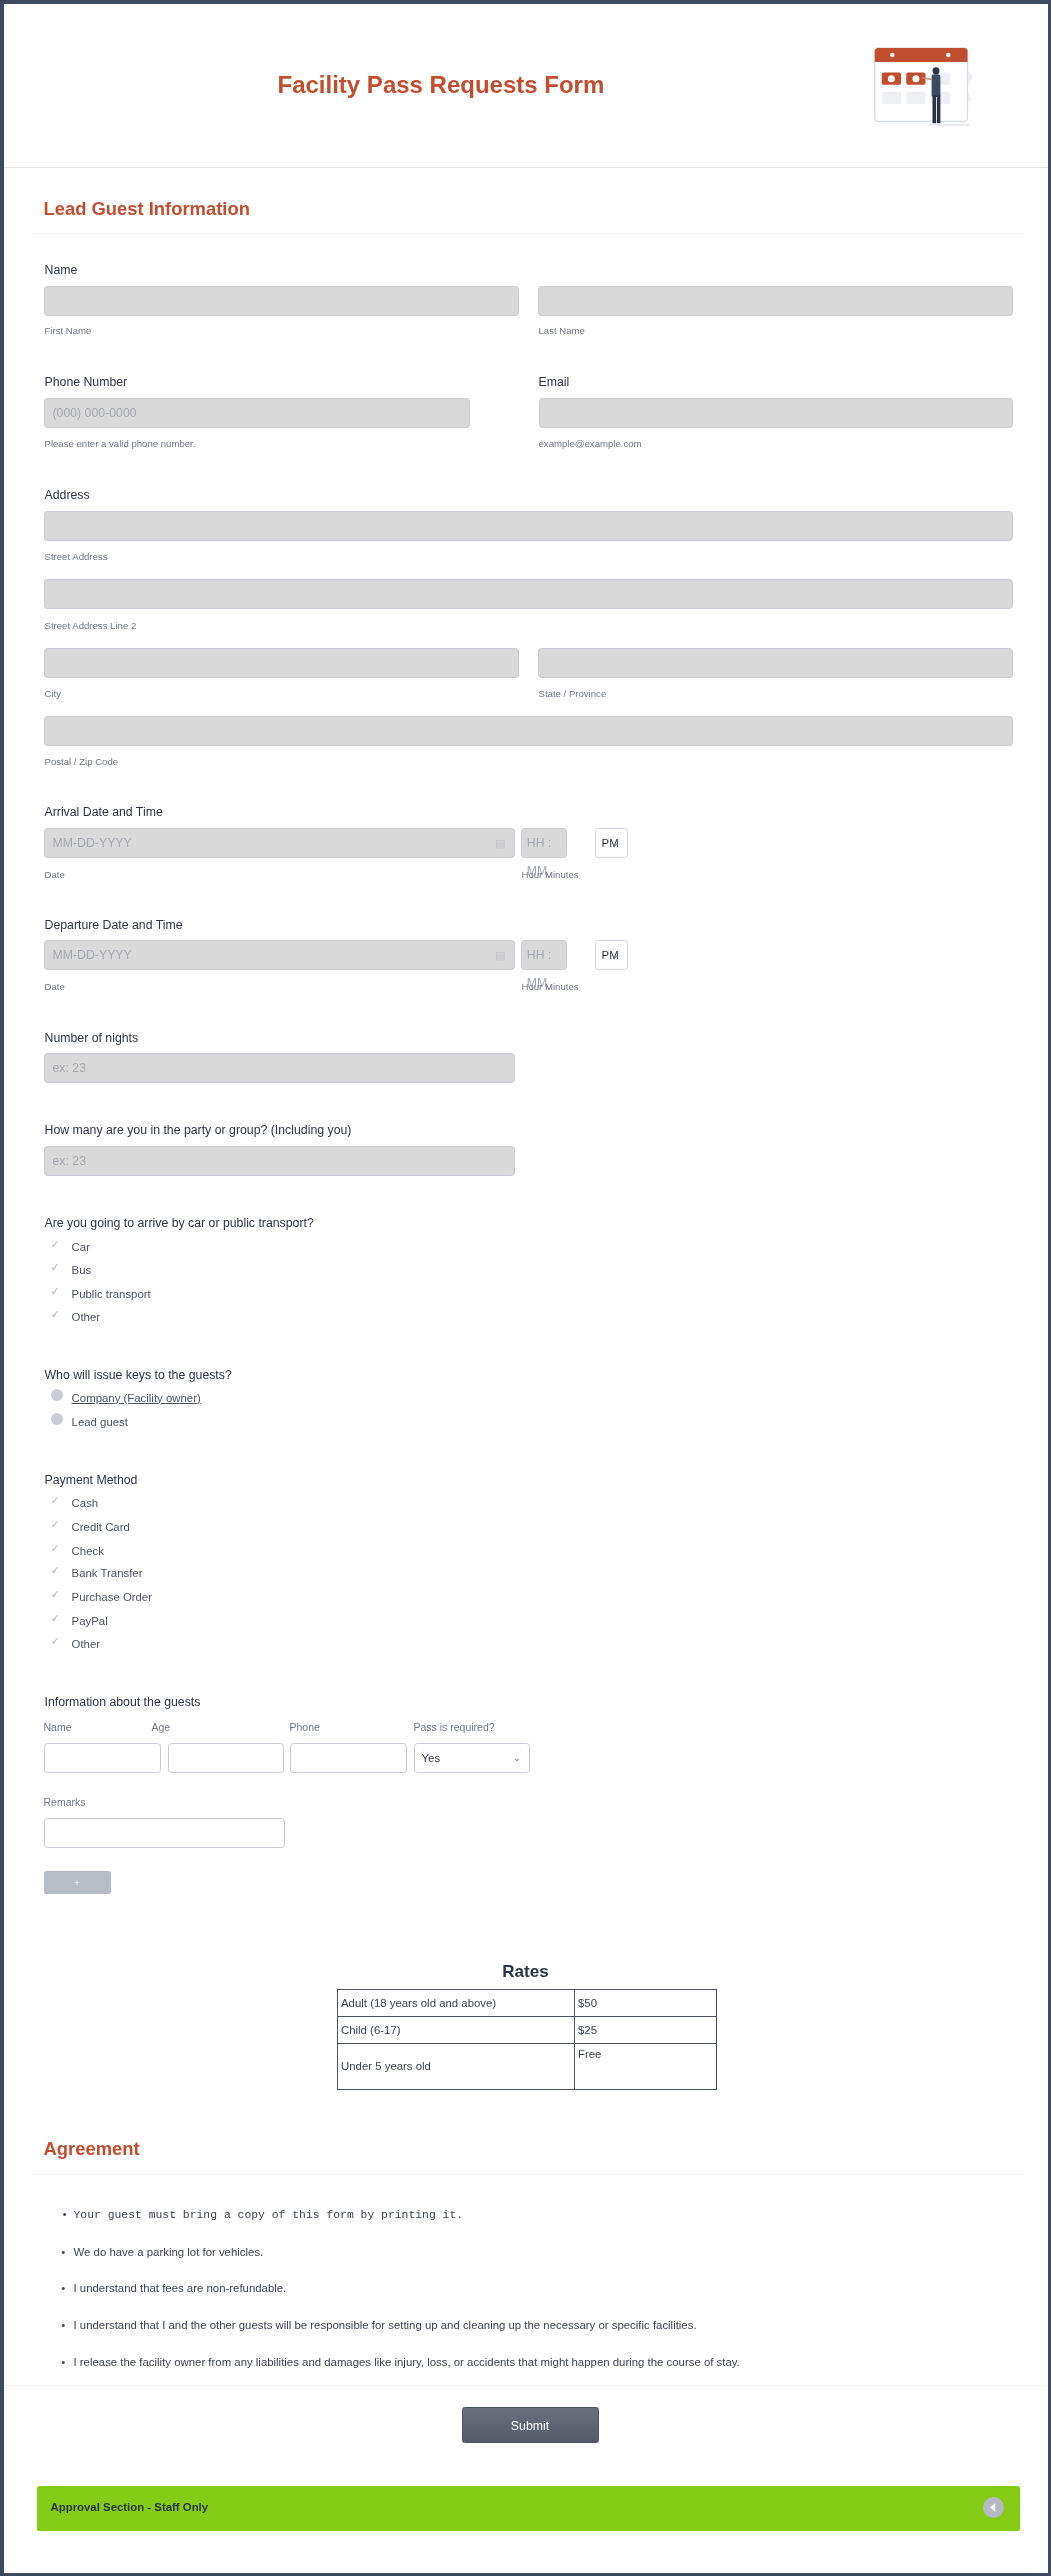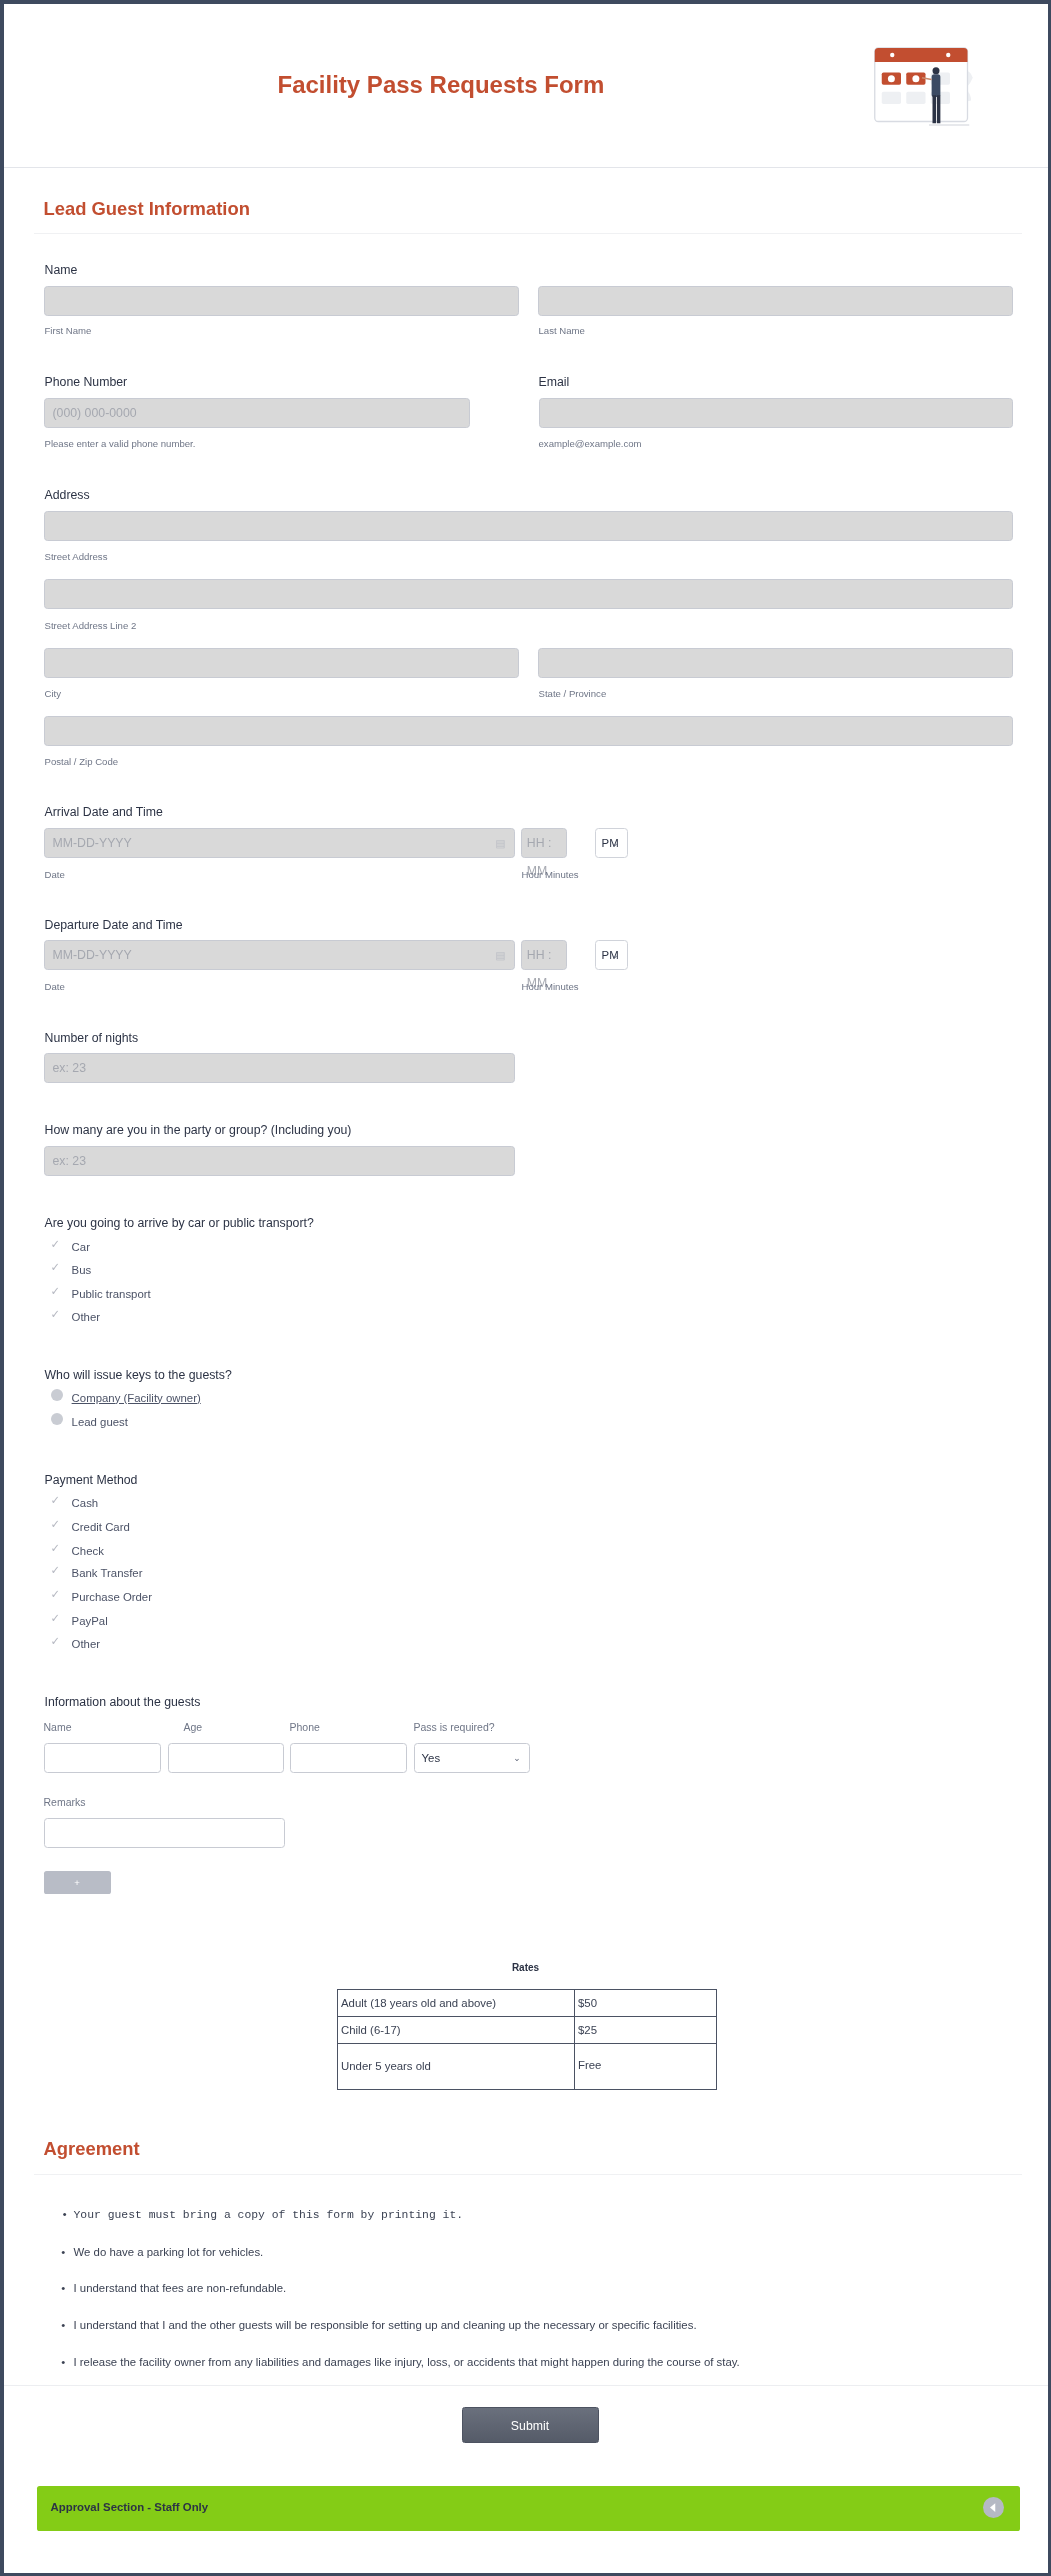"Age" div.abs { left: 180px -> 148px }
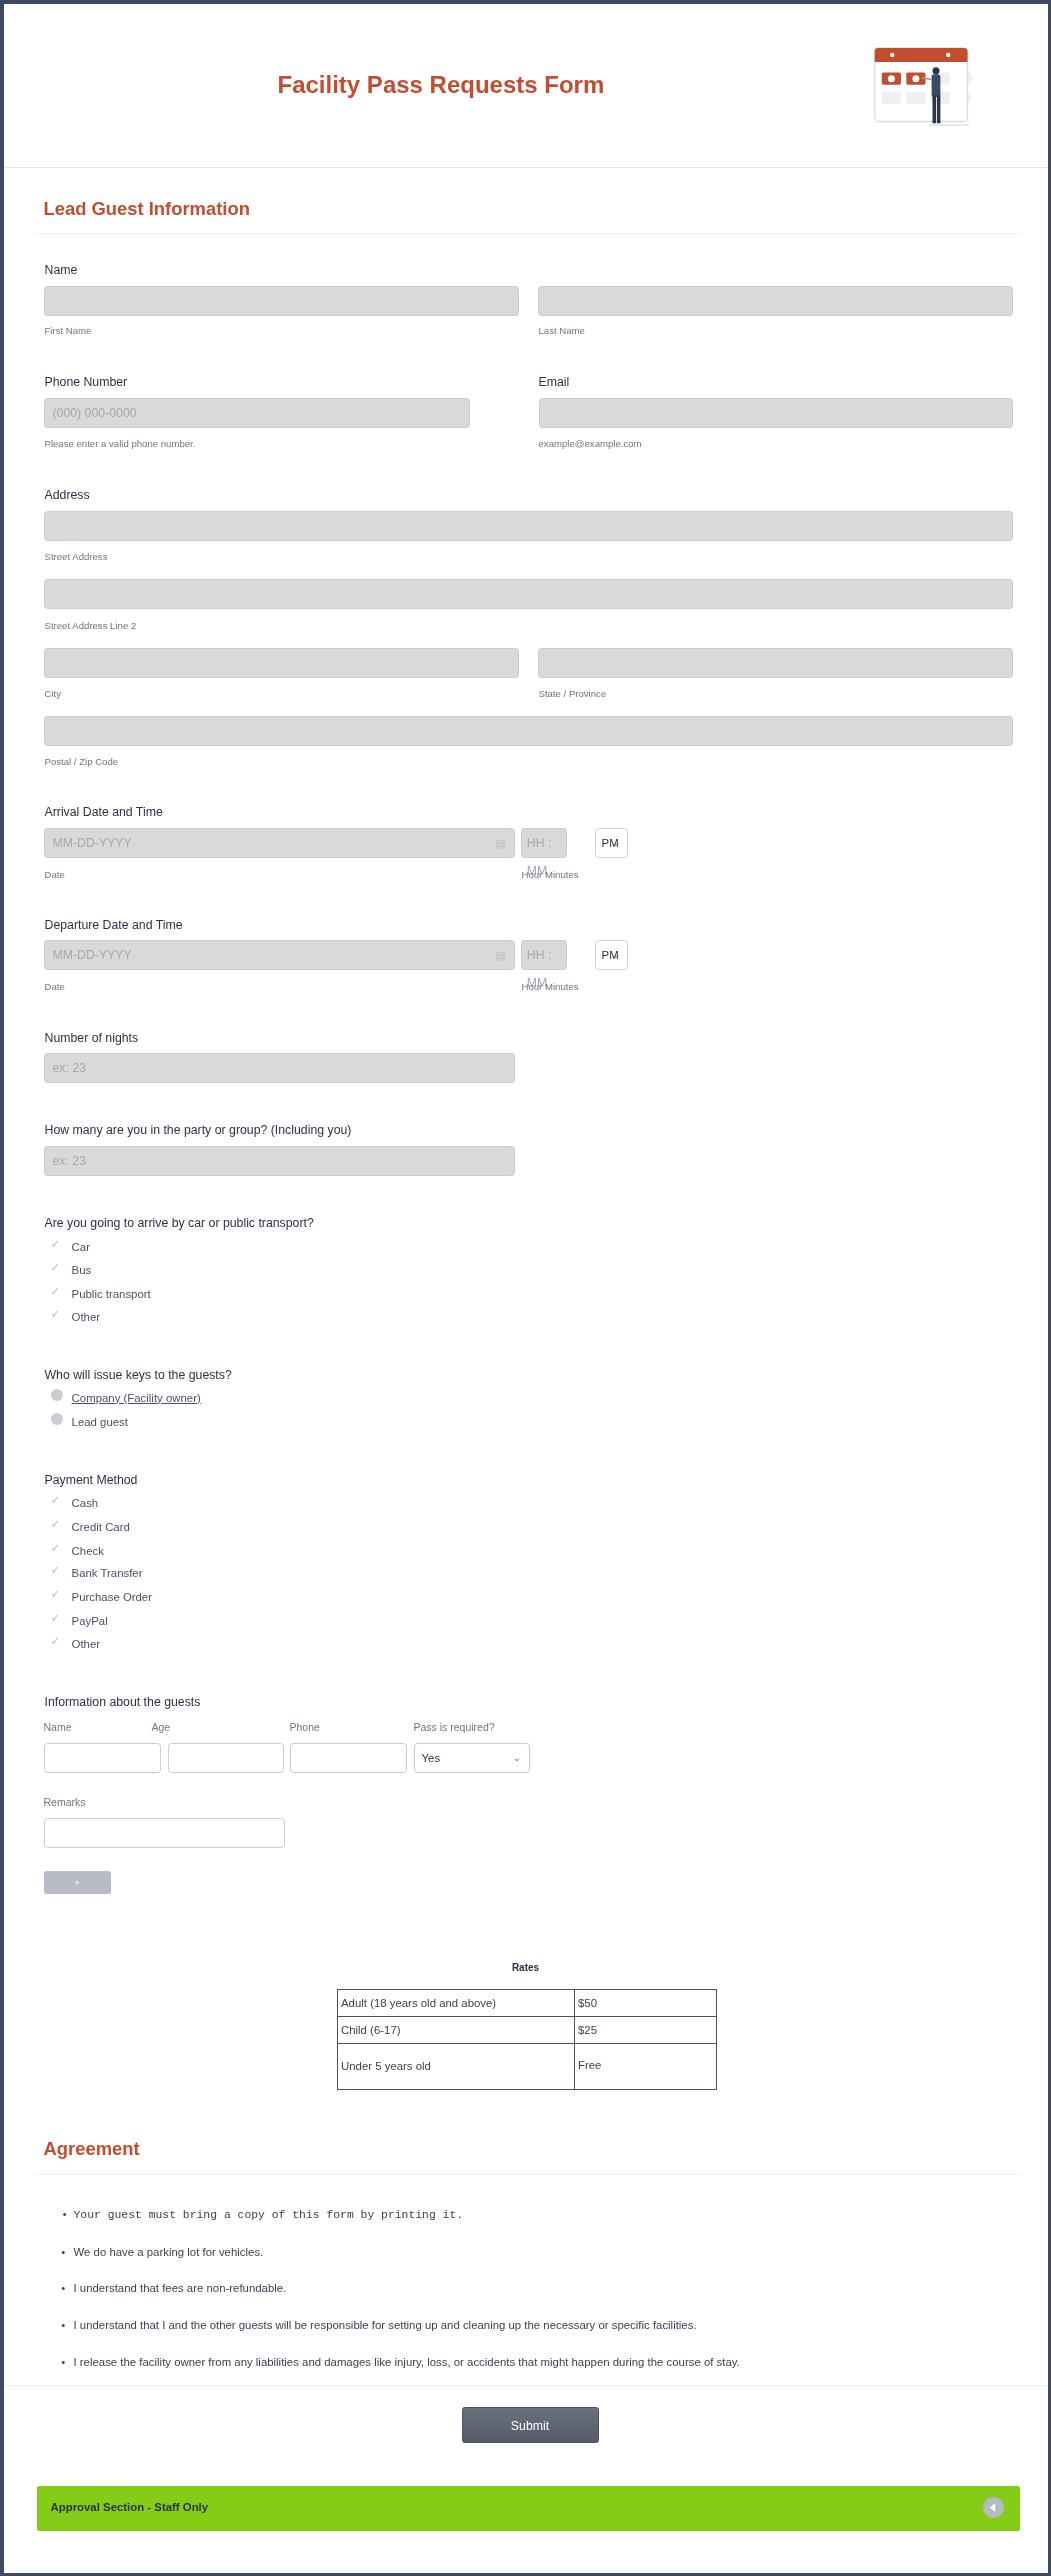"Rates" div.abs { font-size: 10px -> 17px }
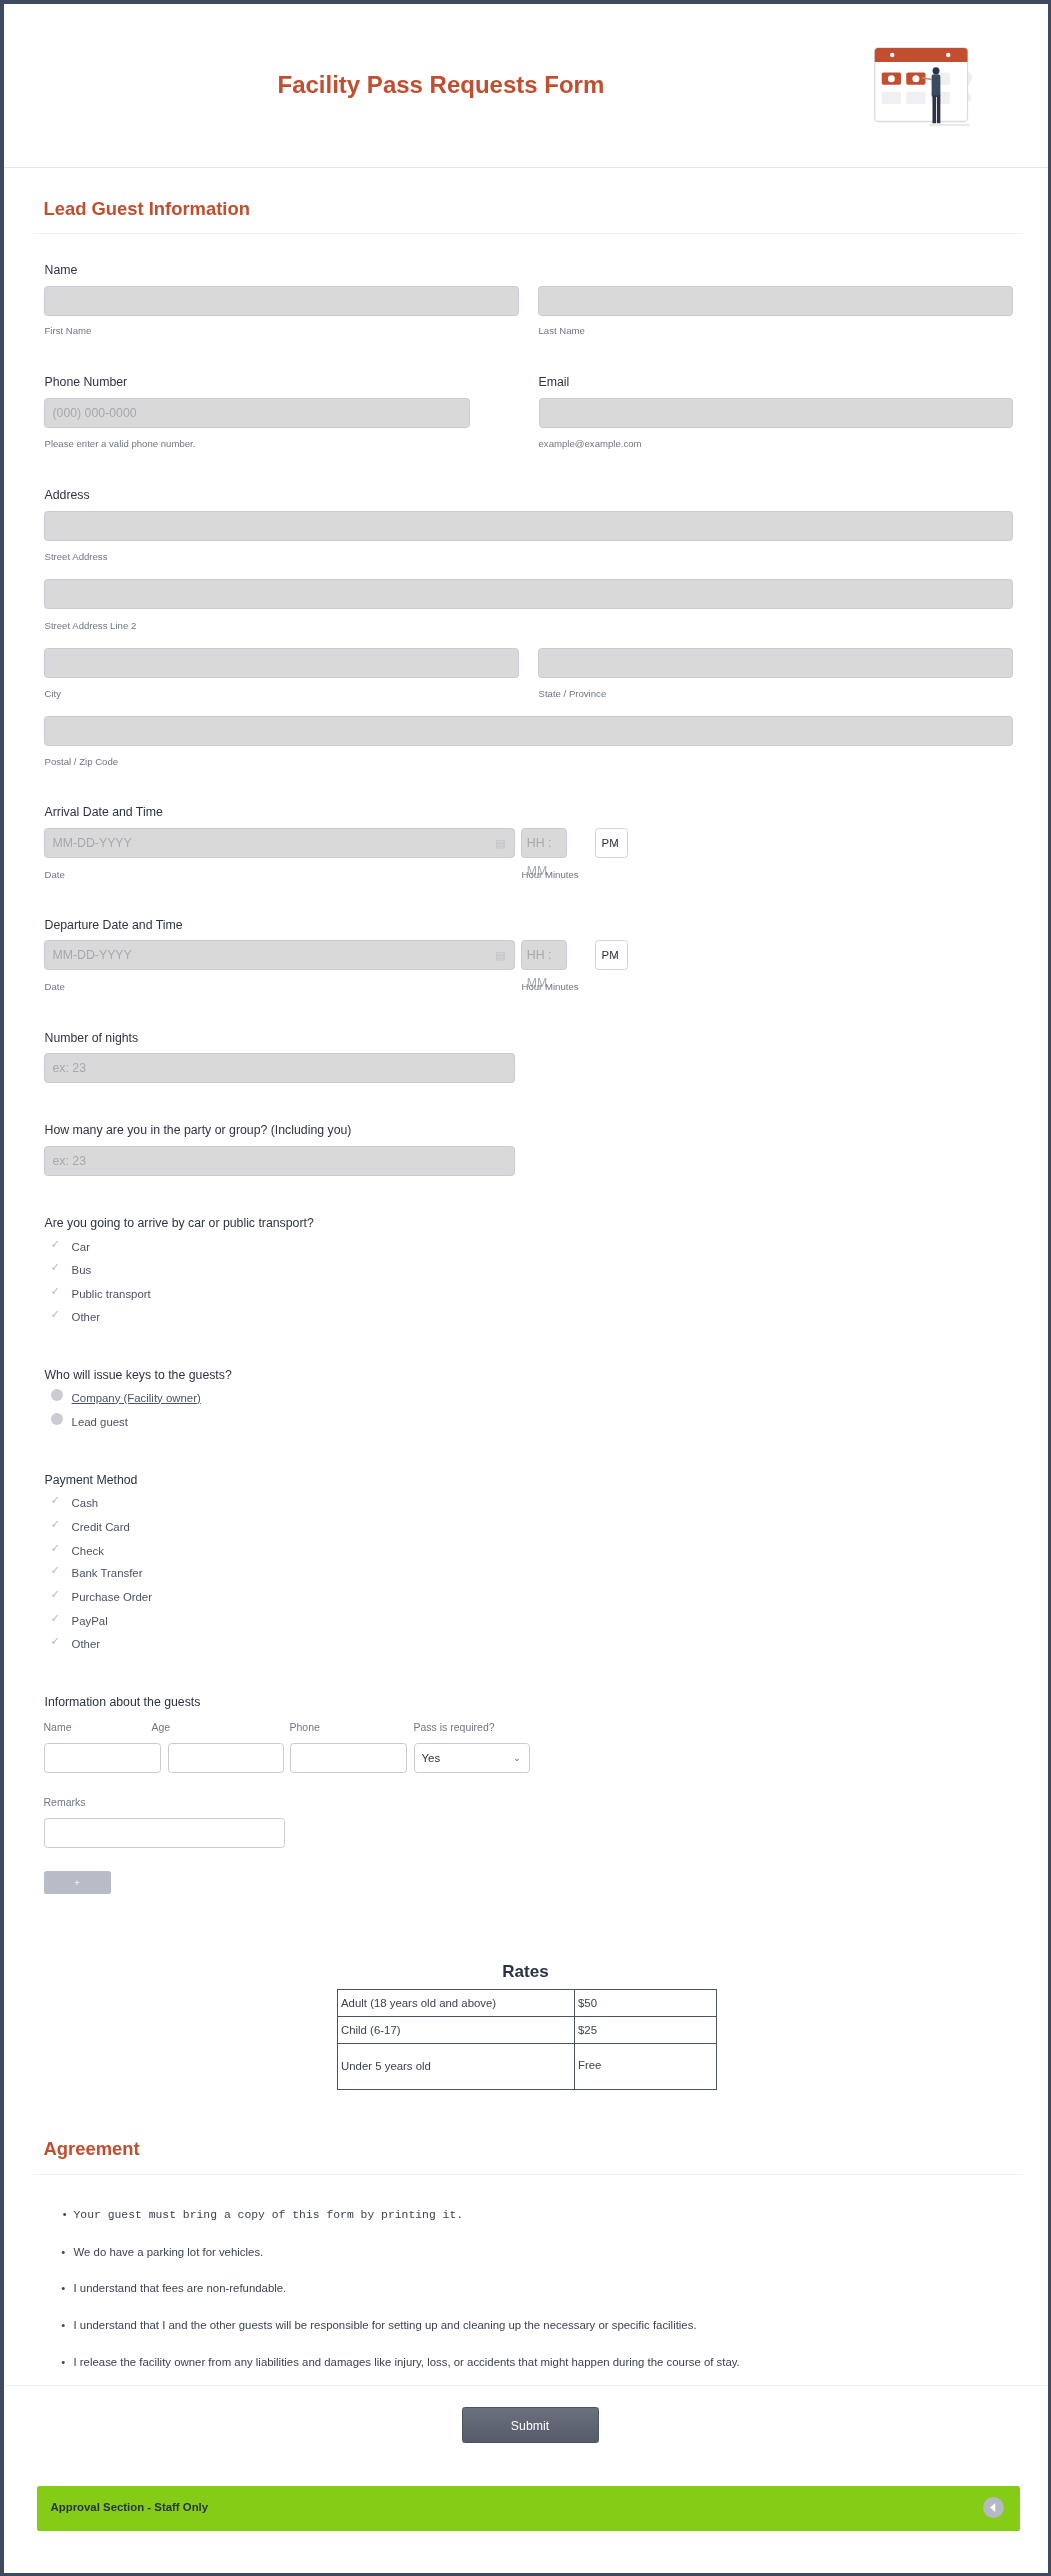"Free" td { padding-top: 15px -> 4px }
